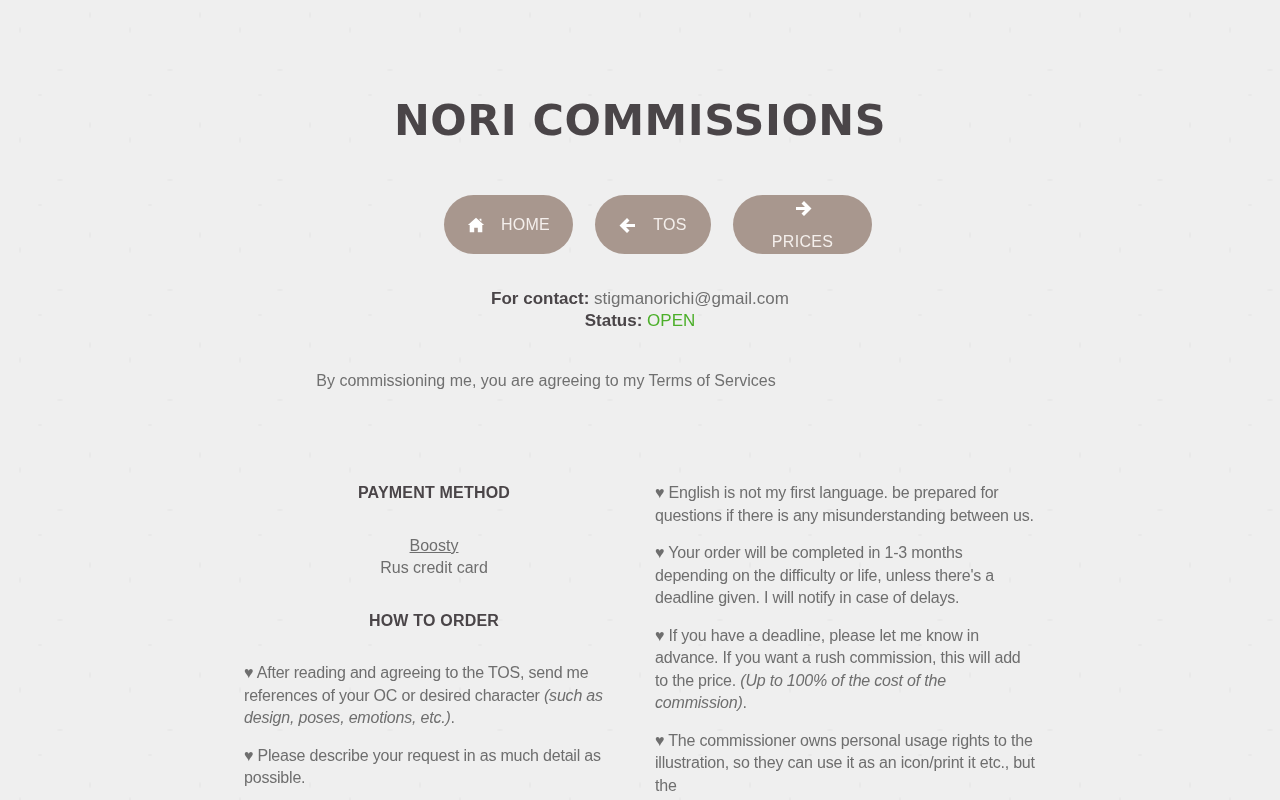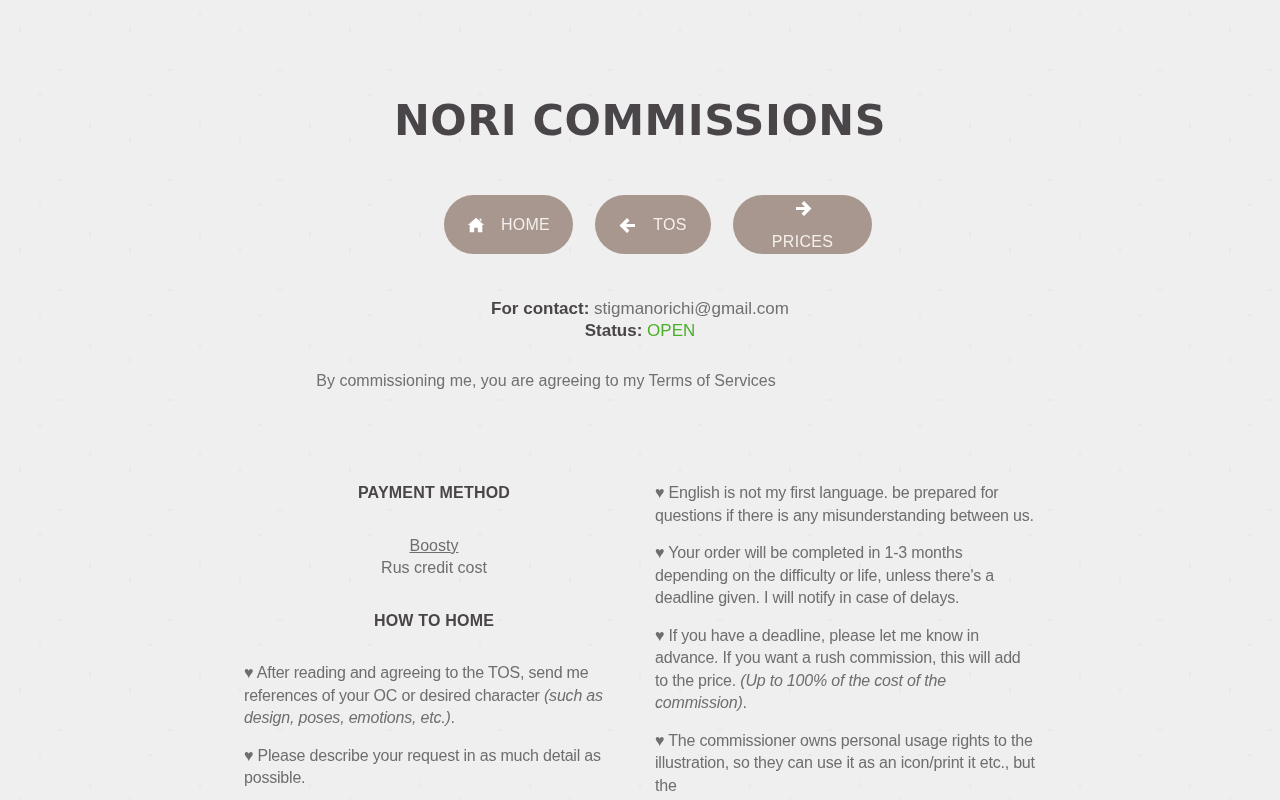"For contact: stigmanorichi@gmail.com" .contact { top: 298px -> 288px }
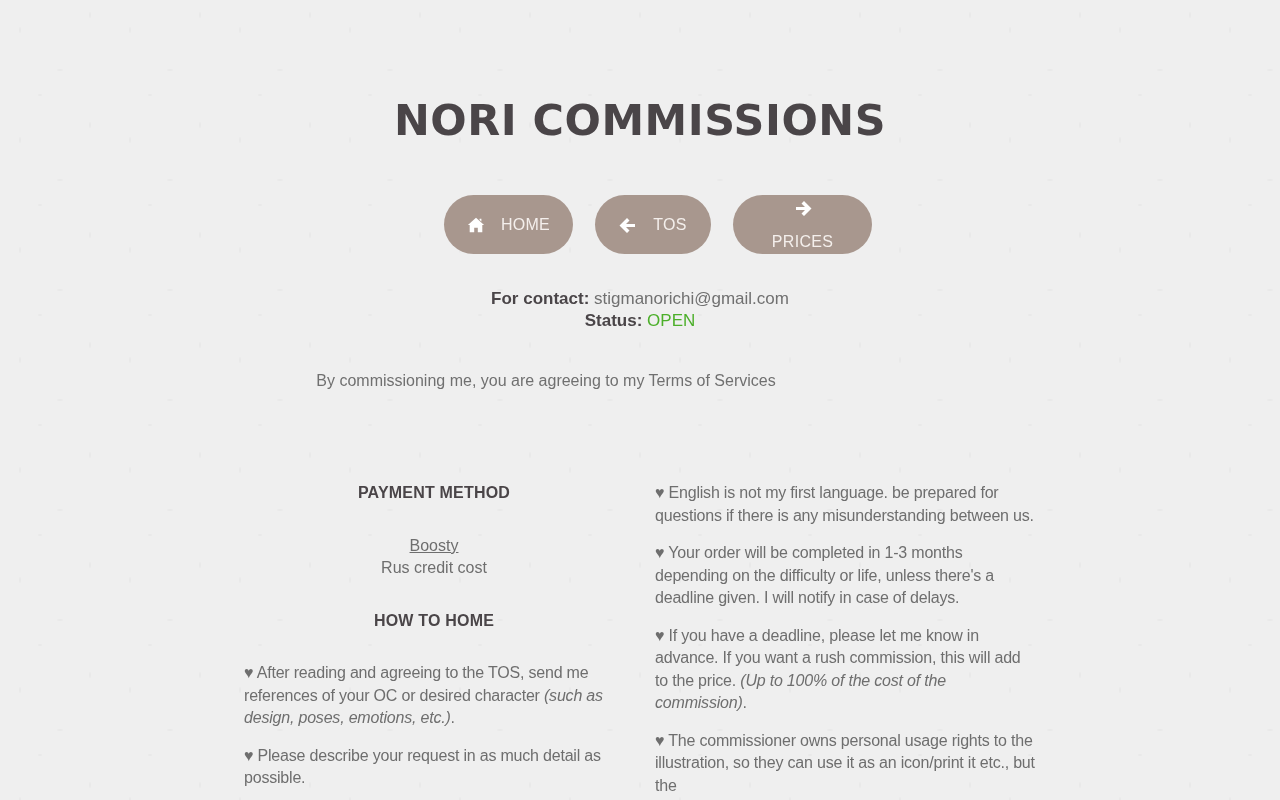"Rus credit cost" span { text: cost -> card }
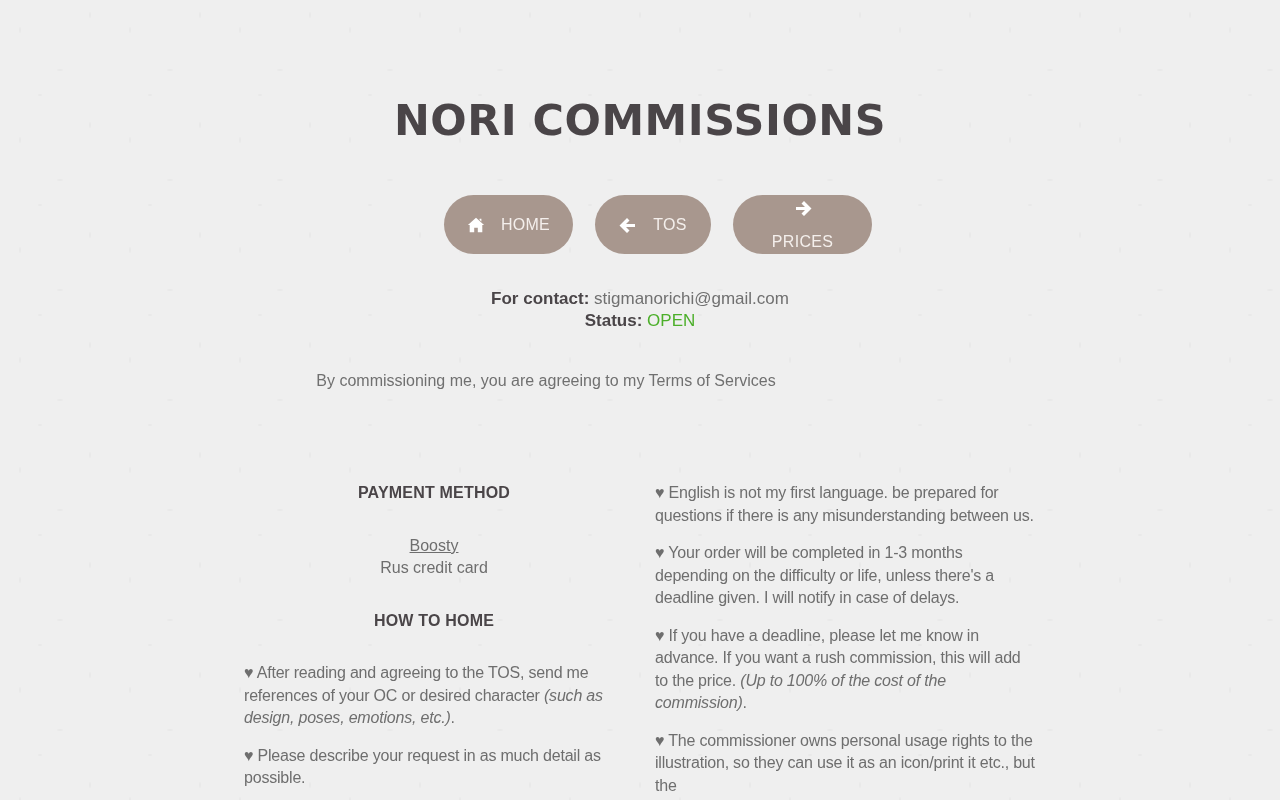"HOW TO HOME" h3 { text: HOME -> ORDER }
